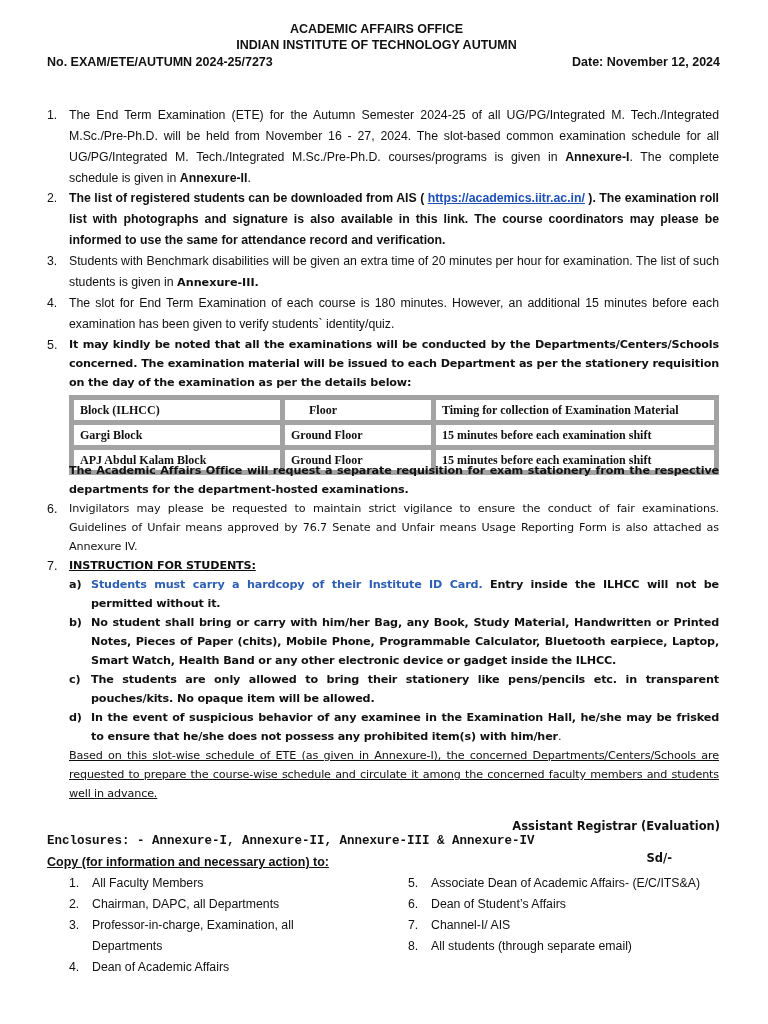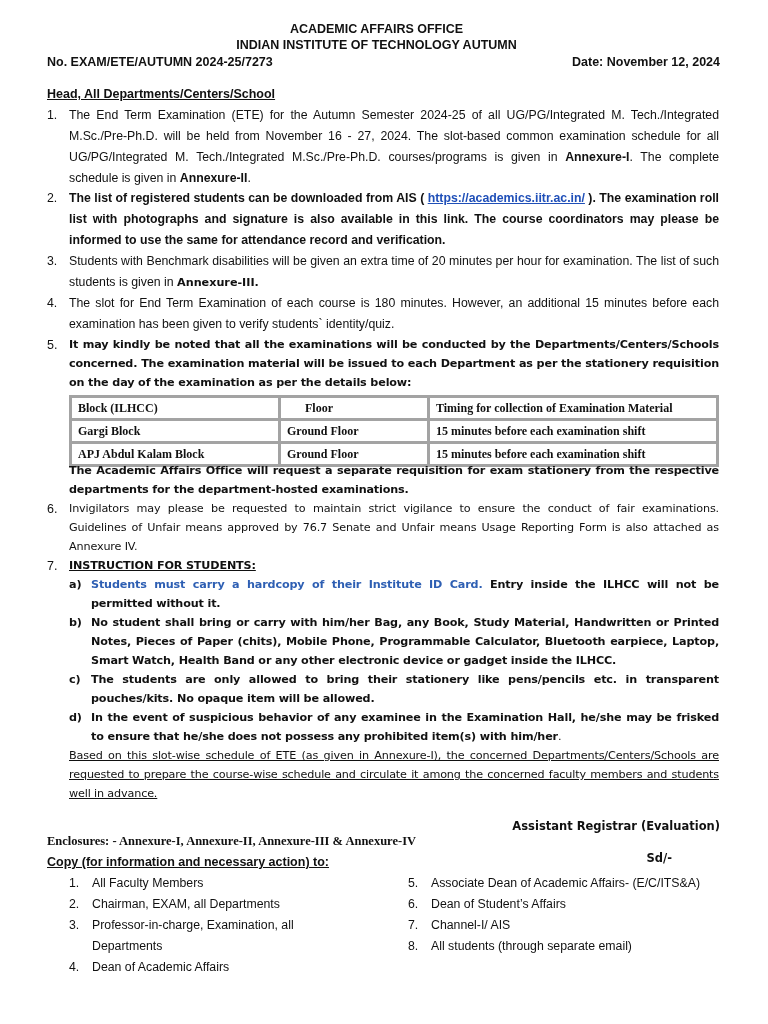"Head, All Departments/Centers/School" div.addr { html: <div>Head, All Departments/Centers/School</div> -> none }
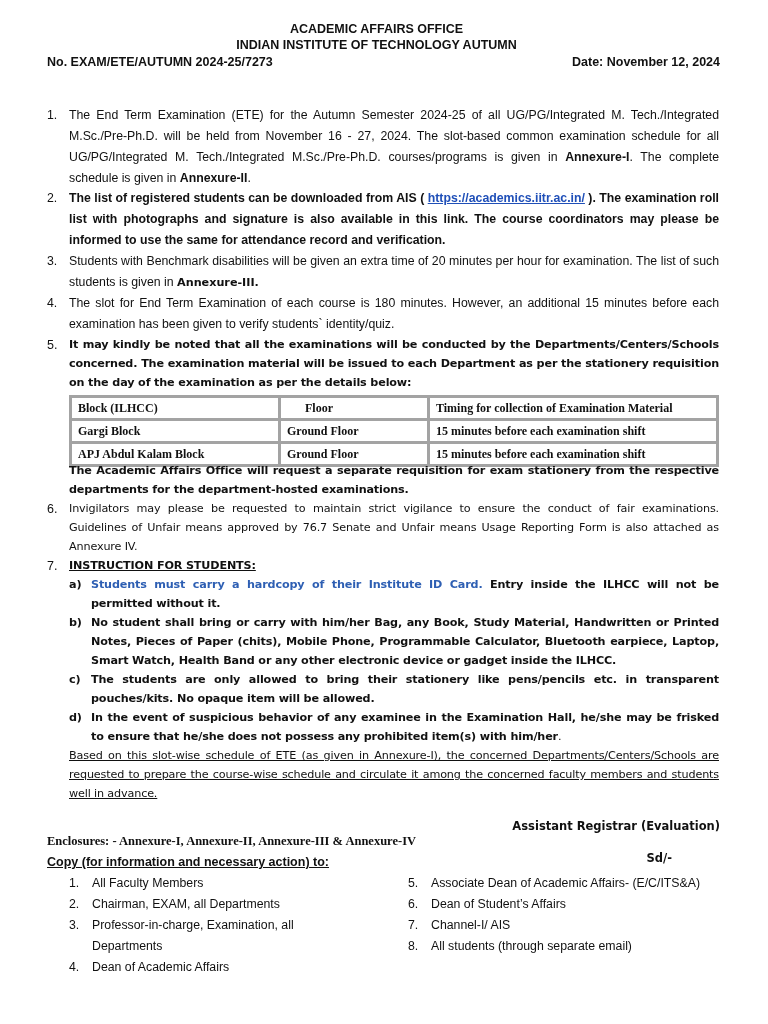"Block (ILHCC)" table.mat td { border: 3px solid #a3a3a3 -> 5px solid #a3a3a3 }
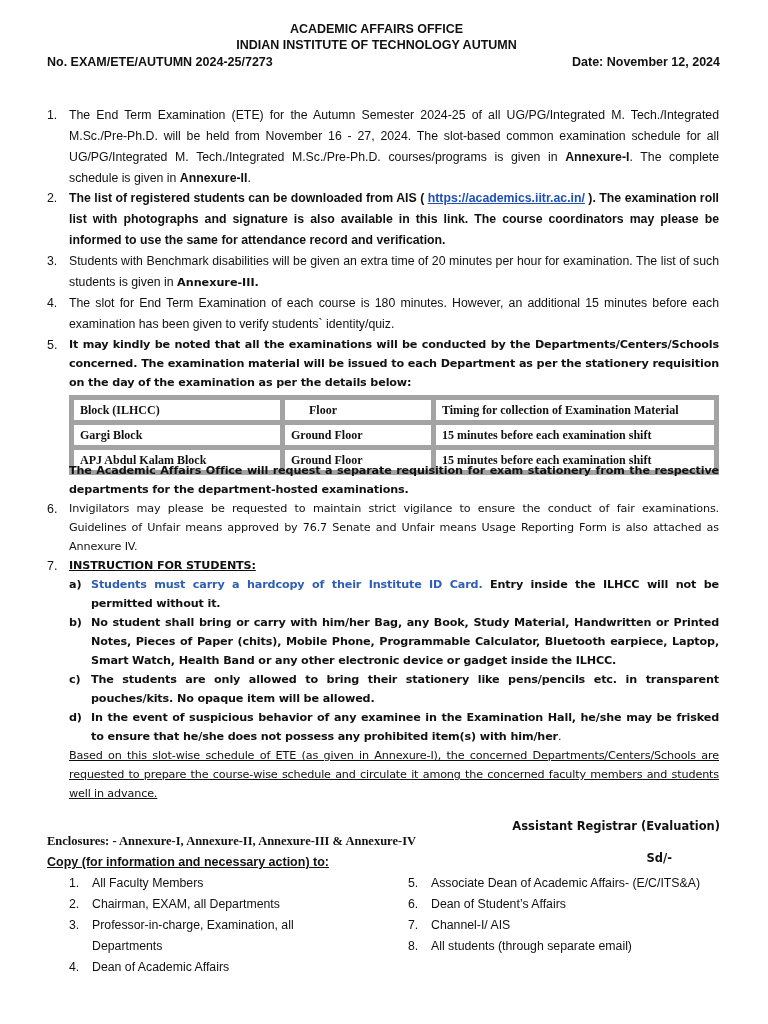"Enclosures: - Annexure-I, Annexure-II," .encl { font-family: Liberation Serif, serif -> Liberation Mono, monospace }
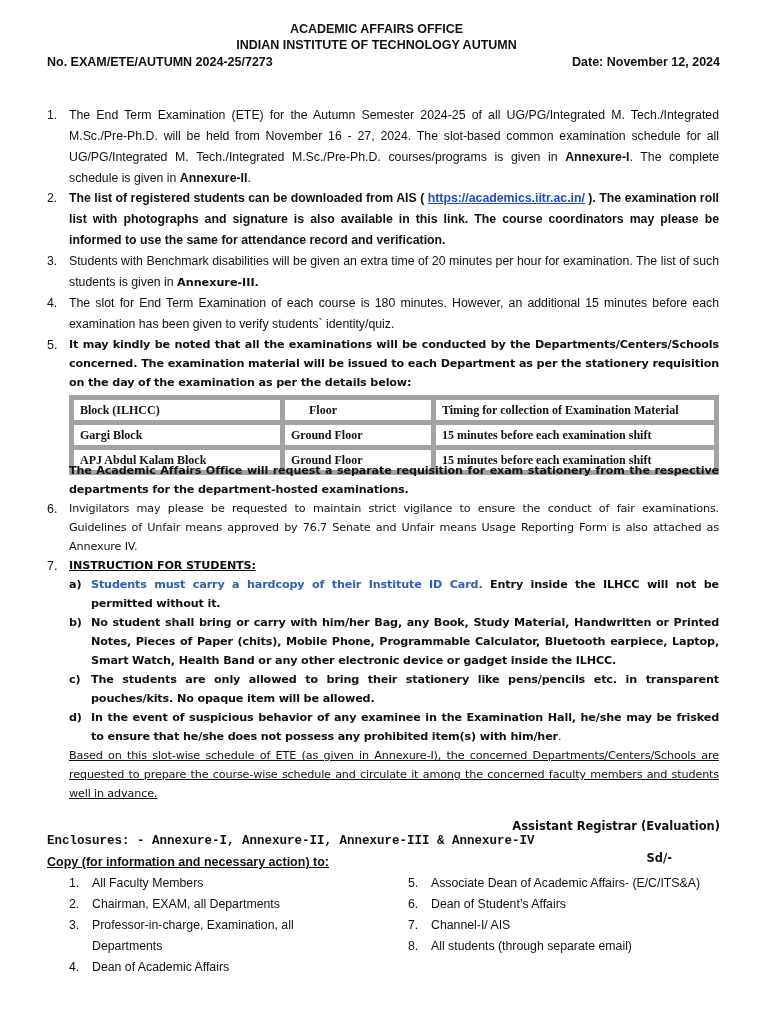"Chairman, EXAM, all Departments" div.t { text: EXAM -> DAPC }
